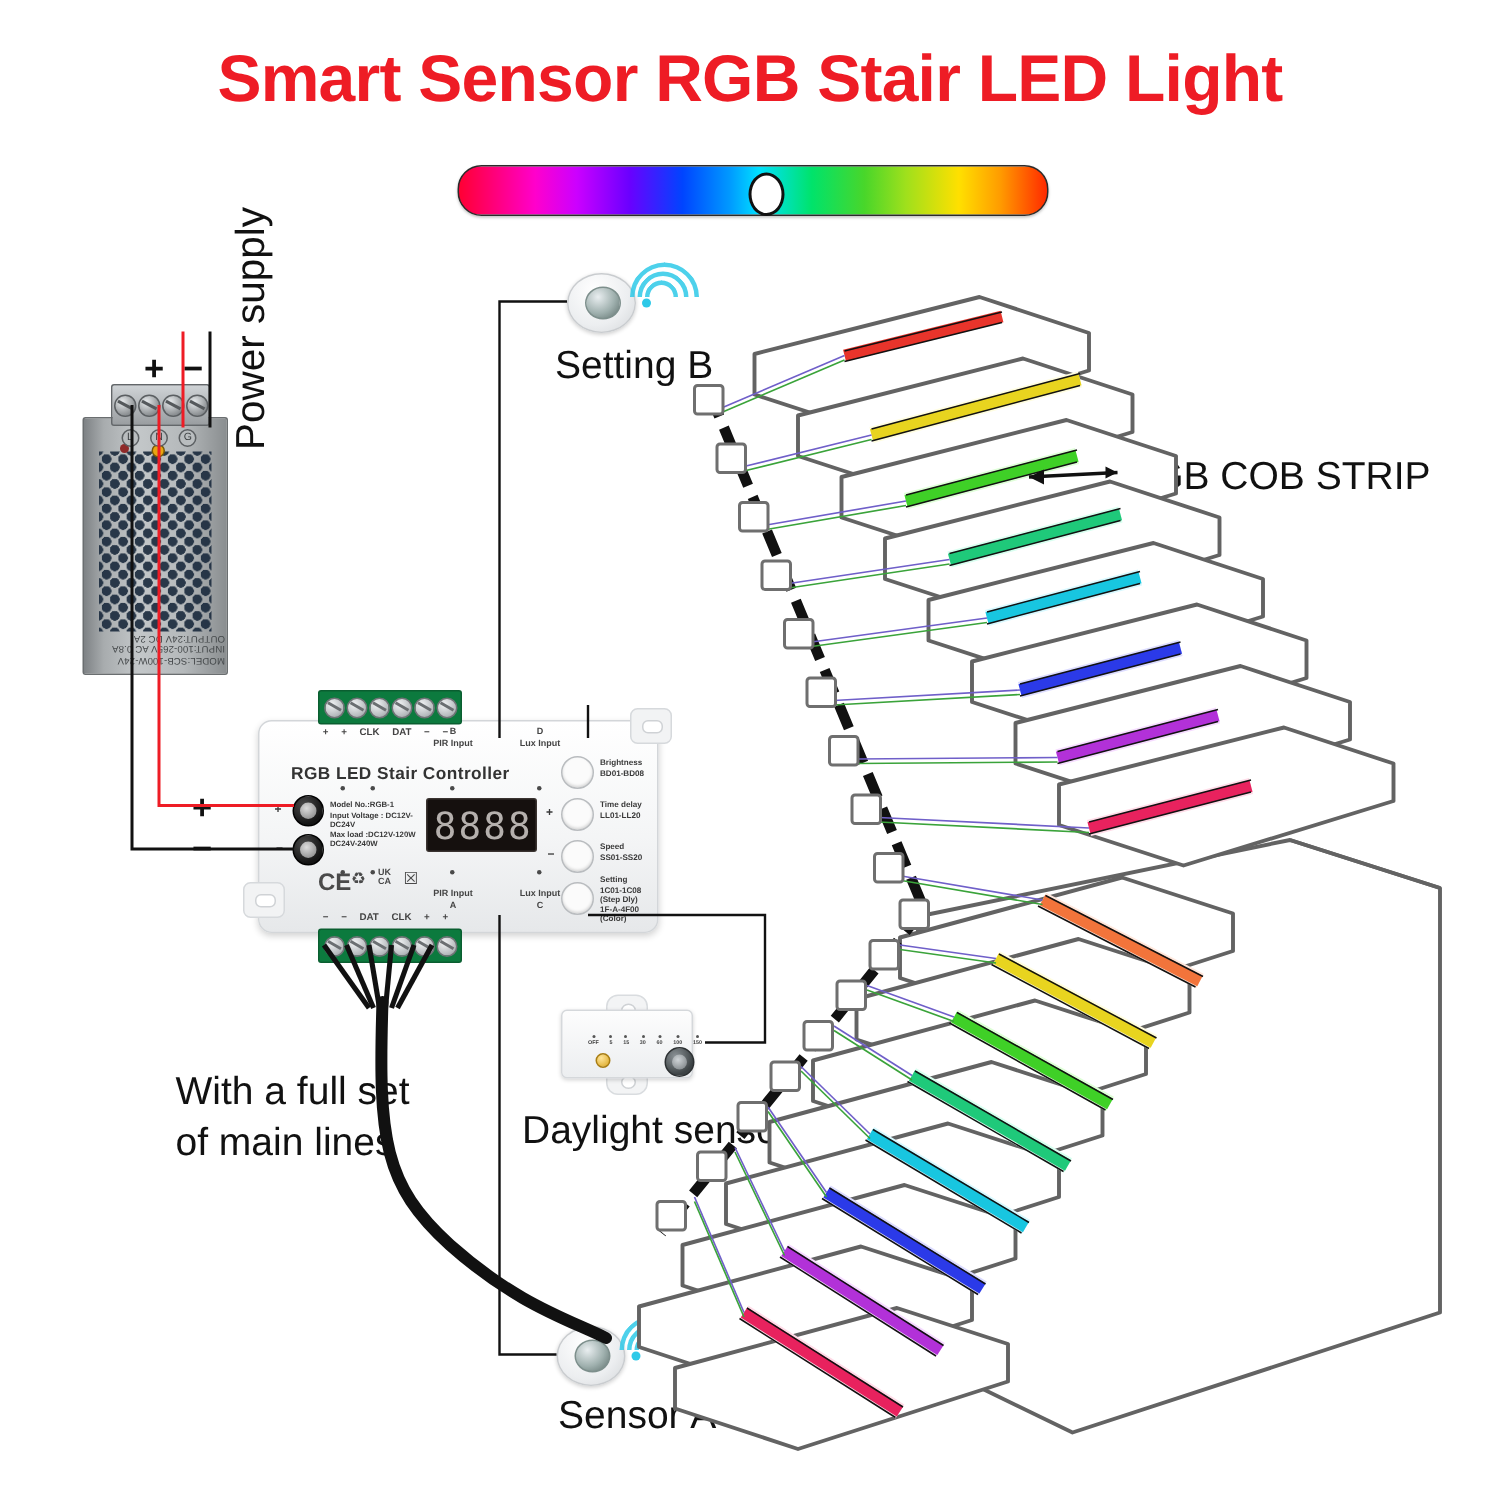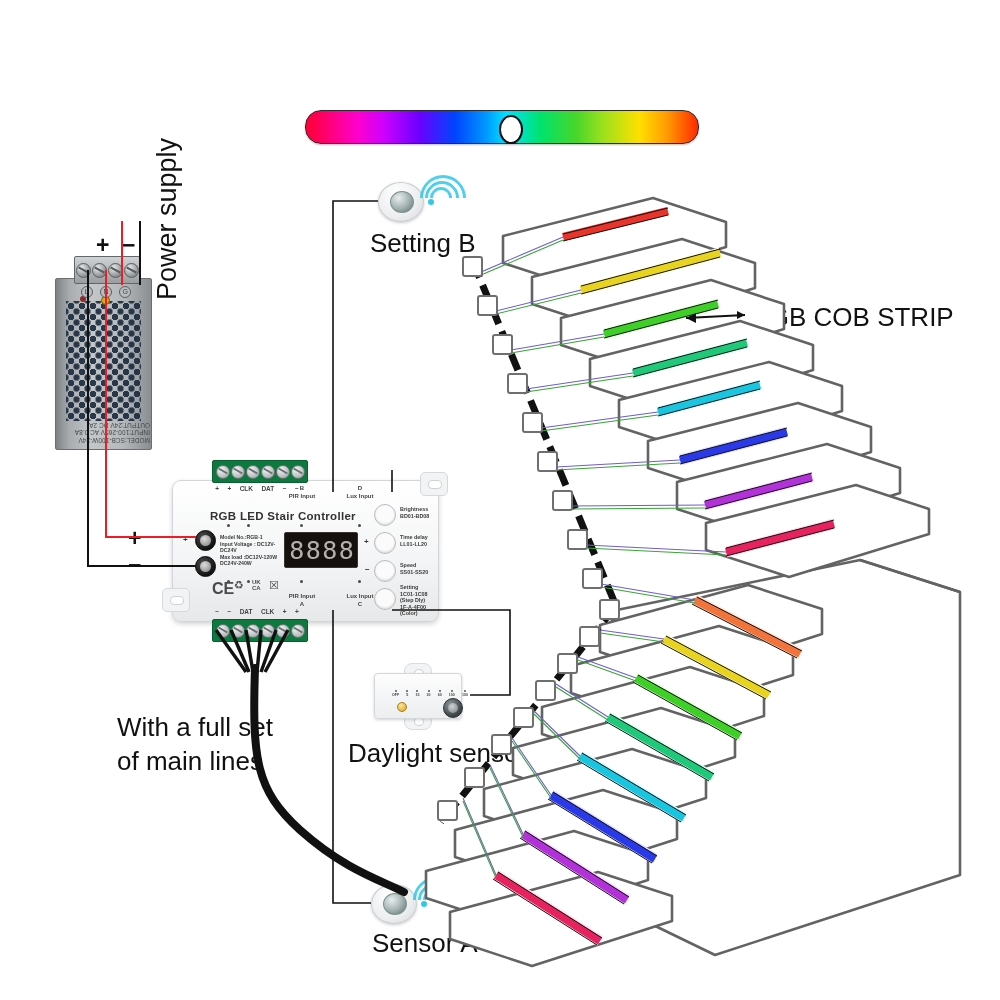"Smart Sensor RGB Stair LED" div { html: none -> <div>Smart Sensor RGB Stair LED Light</div> }
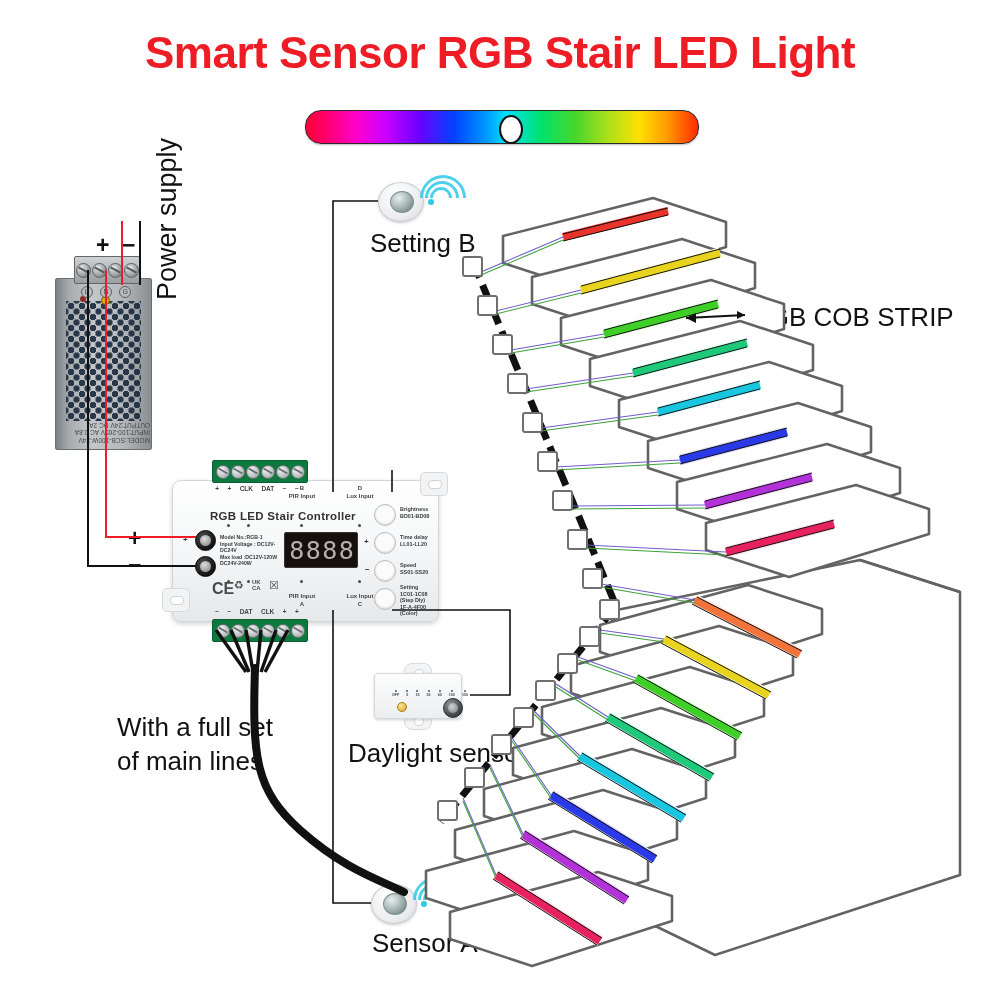"RGB LED Stair Controller" #ctrl-title { margin-left: 16px -> none }
